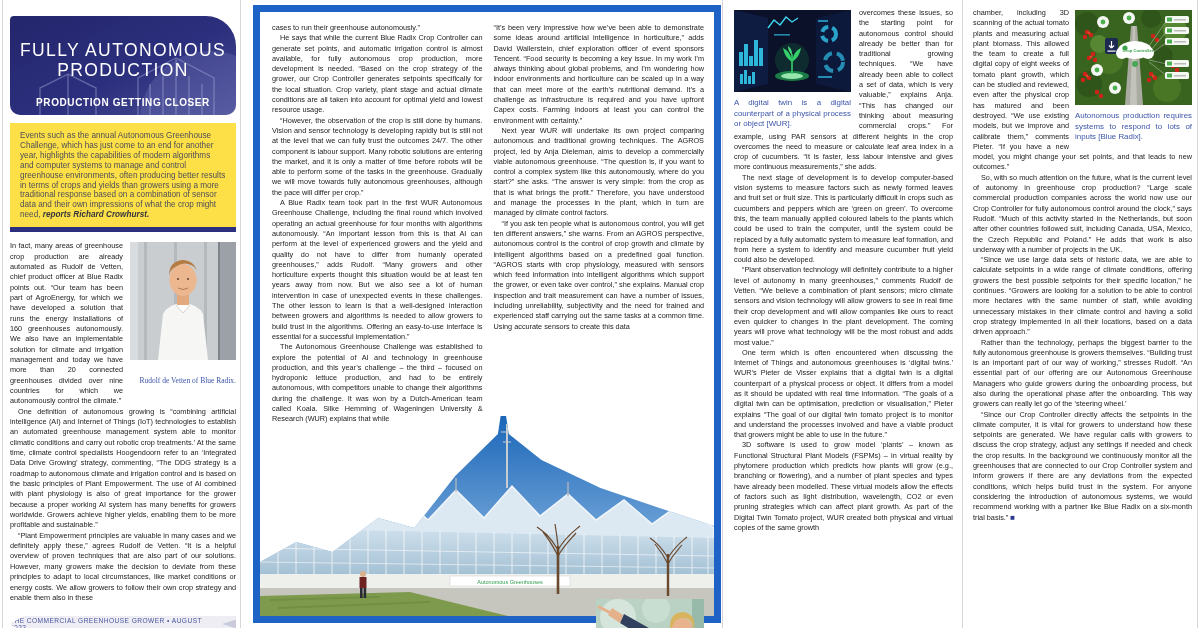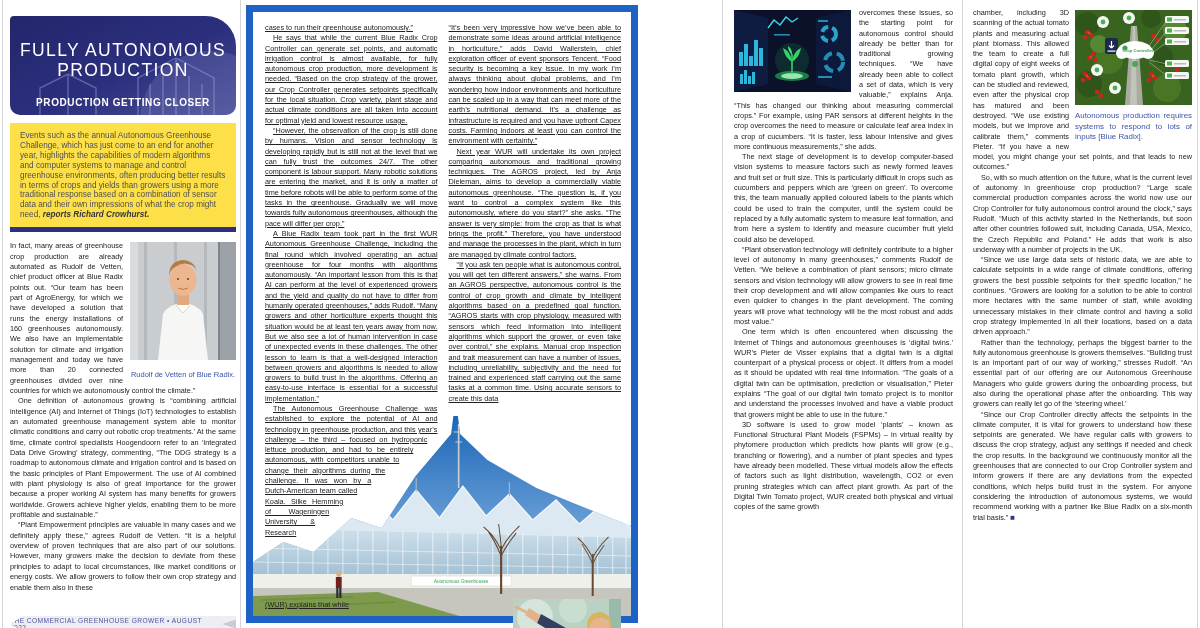"cases to run their greenhouse" .panel { left: 246px -> 253px; text-decoration: underline -> none; width: 392px -> 468px }
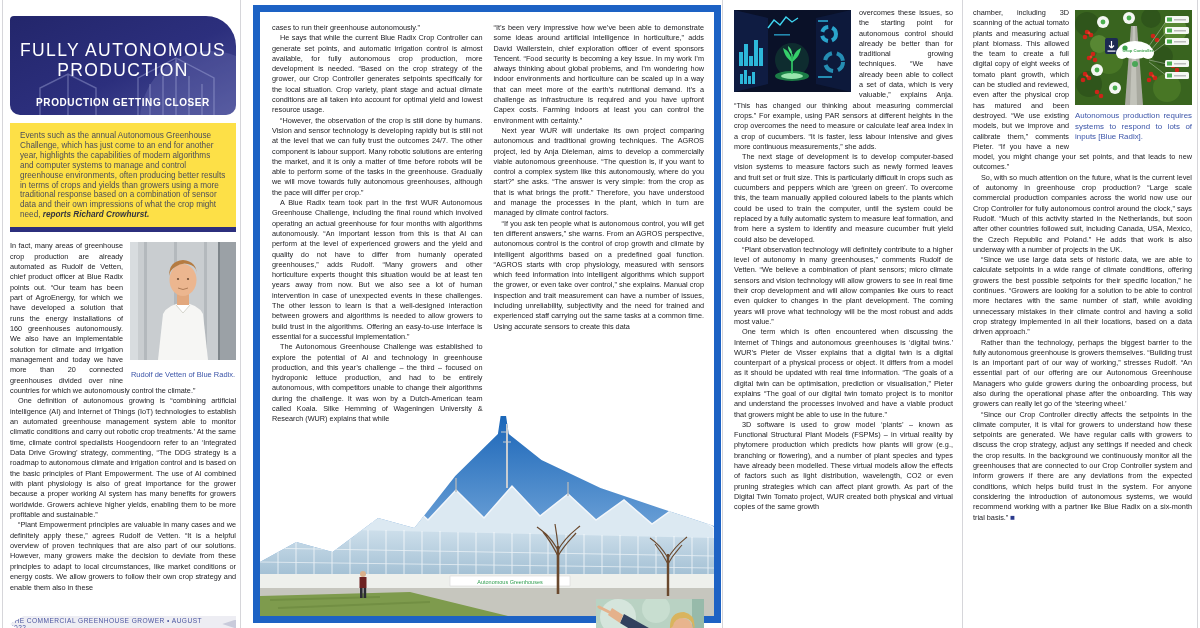"A digital twin is a" figcaption.fig-caption-lg { html: none -> <figcaption>A digital twin is a digital counterpart of a physical process or object [WUR].</figcaption> }
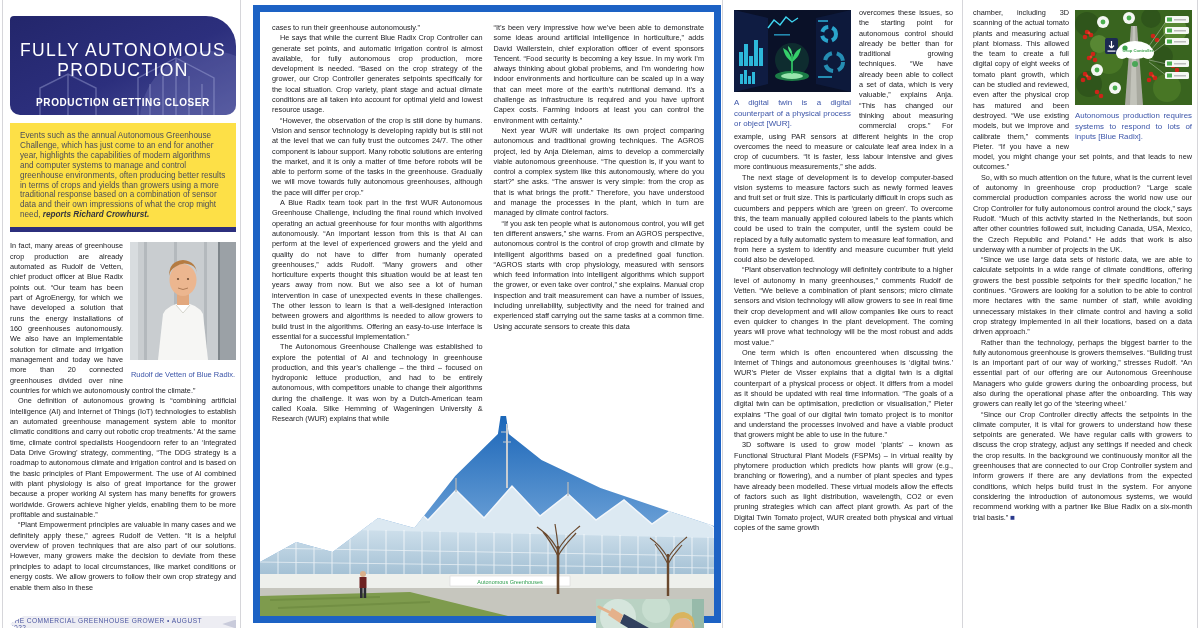"Rudolf de Vetten of Blue" .caption { font-family: none -> Liberation Serif, serif; margin-top: 6px -> 12px; text-align: center -> right }
